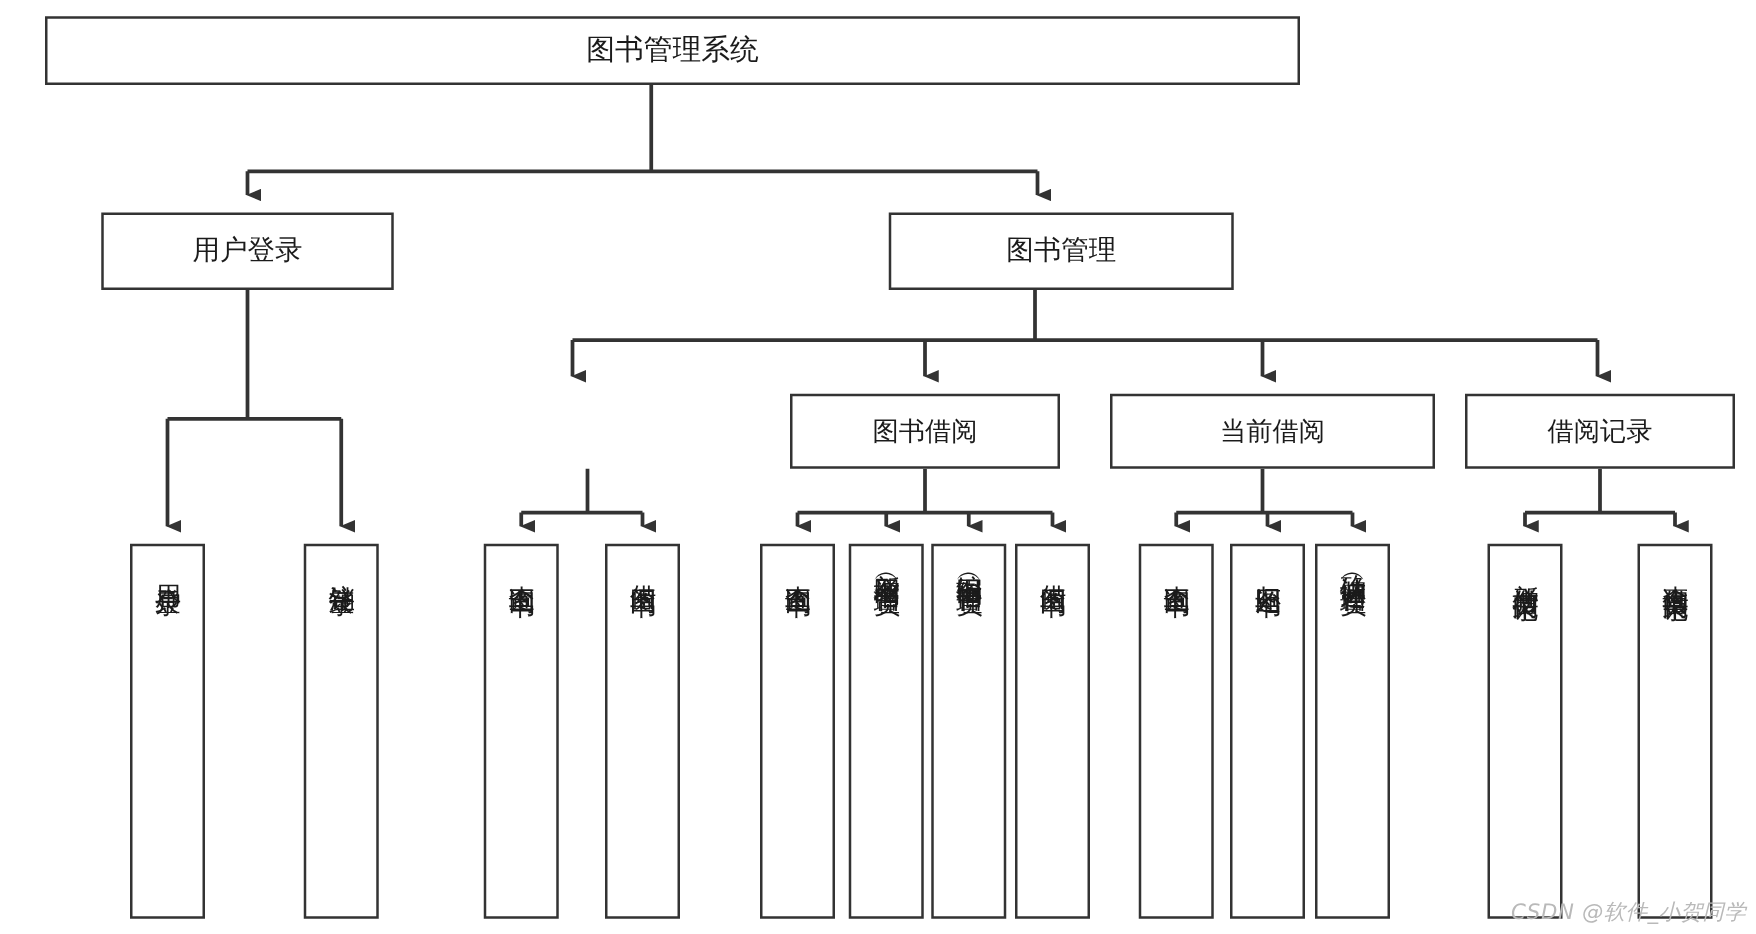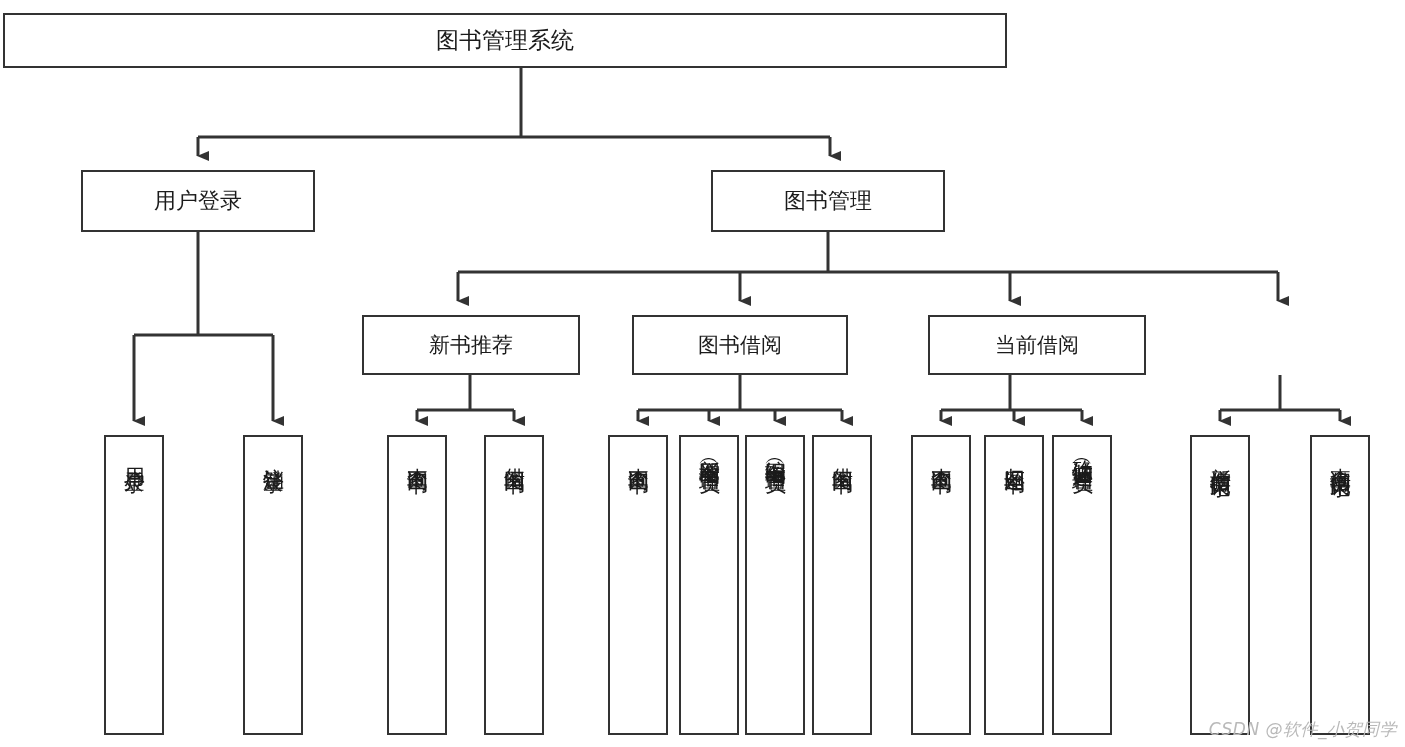"图书管理系统" div.node { left: 3px -> 36px }
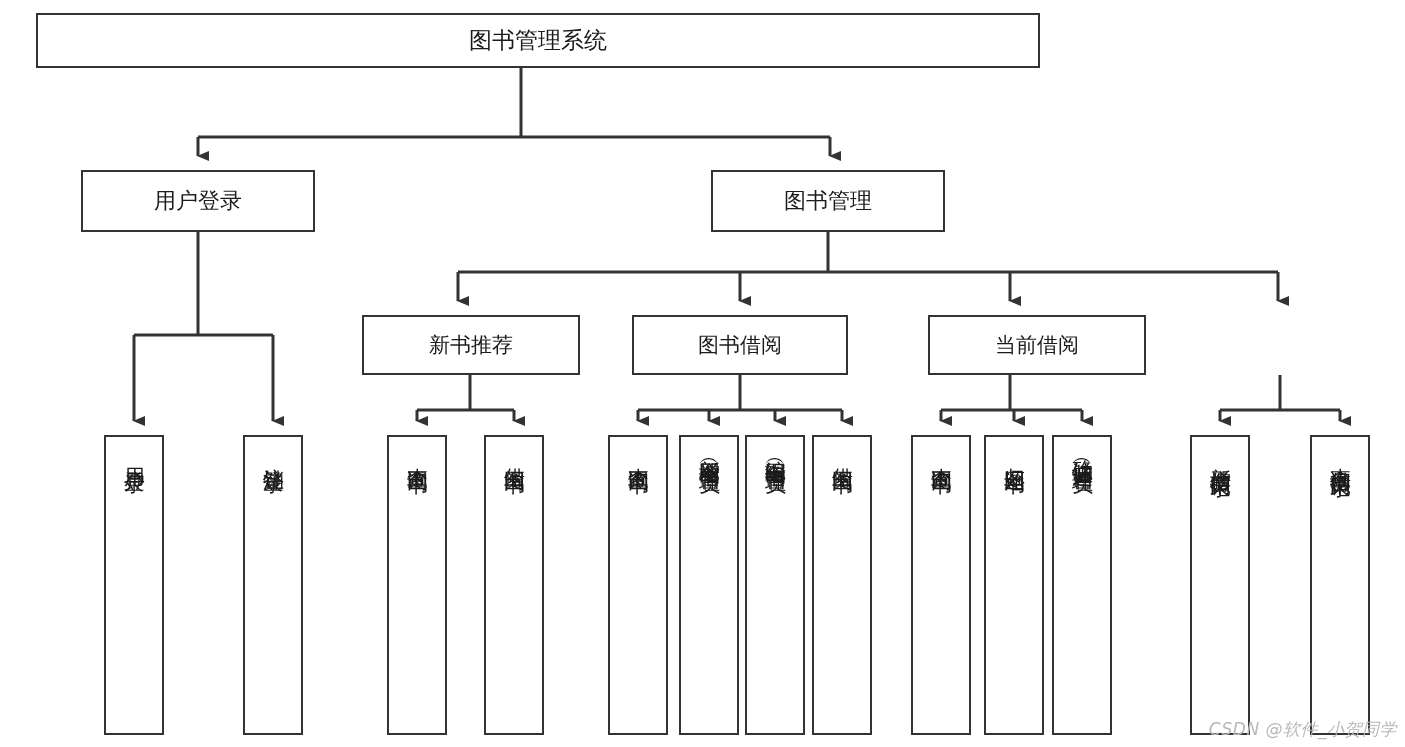"图书管理" div.node { width: 234px -> 276px }
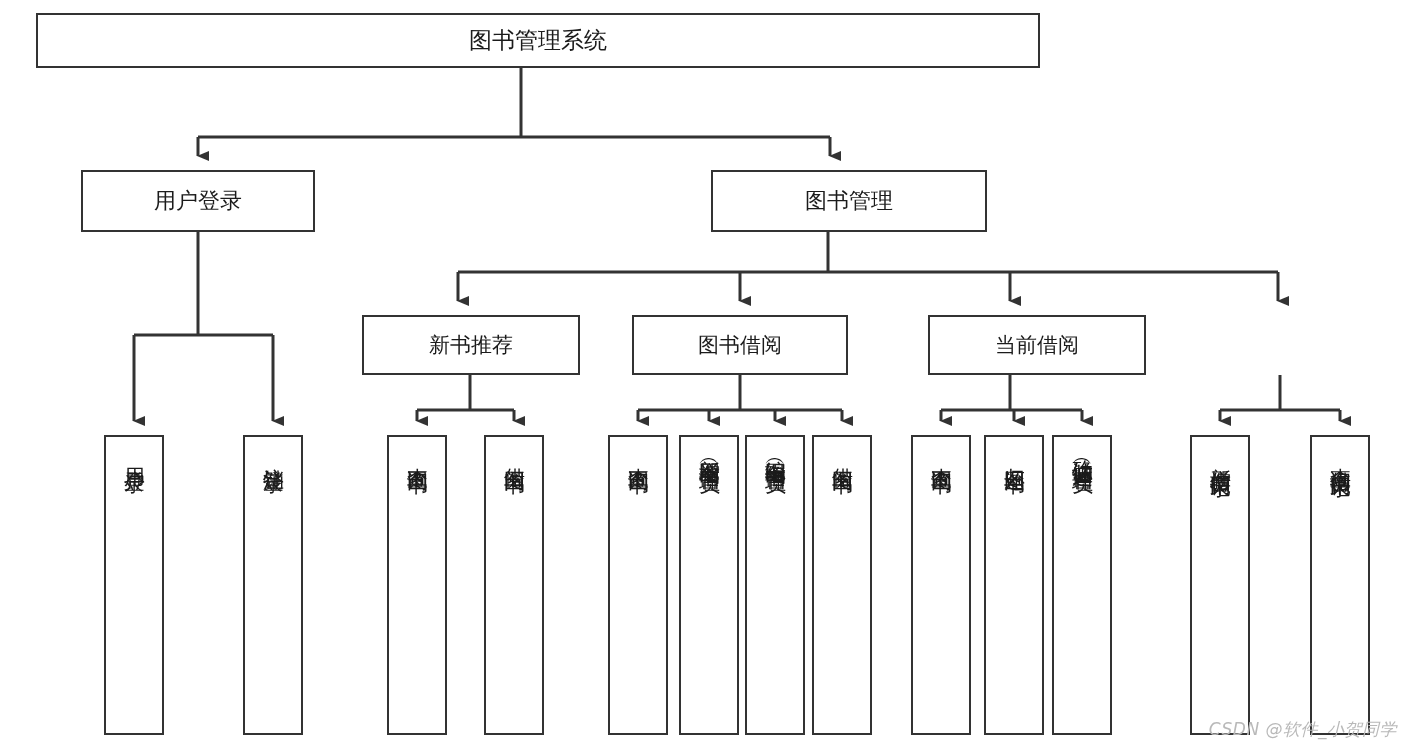"新书推荐" div.node { html: <div> <span>新书推荐</span> </div> -> none }
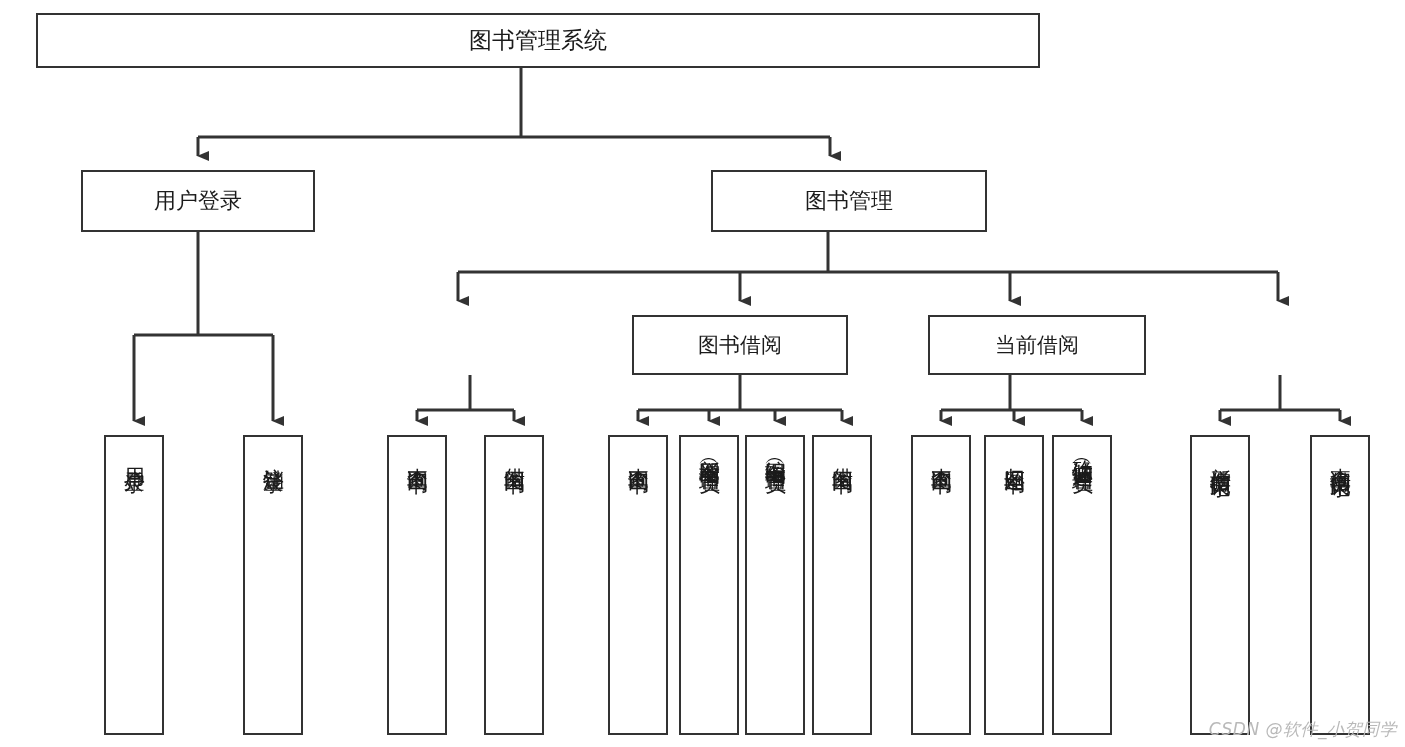"当前借阅" div.node { left: 928px -> 888px; width: 218px -> 260px }
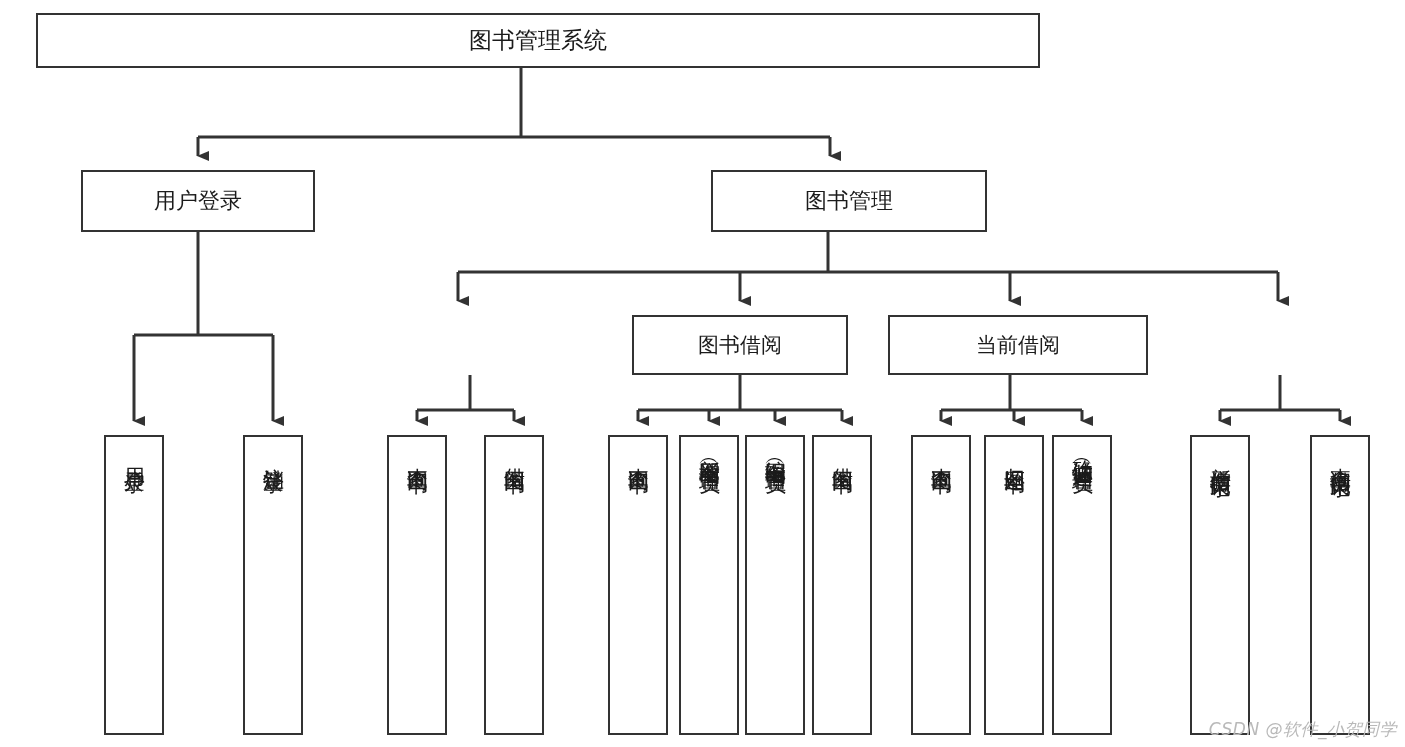"借阅记录" div.node { html: none -> <div> <span>借阅记录</span> </div> }
